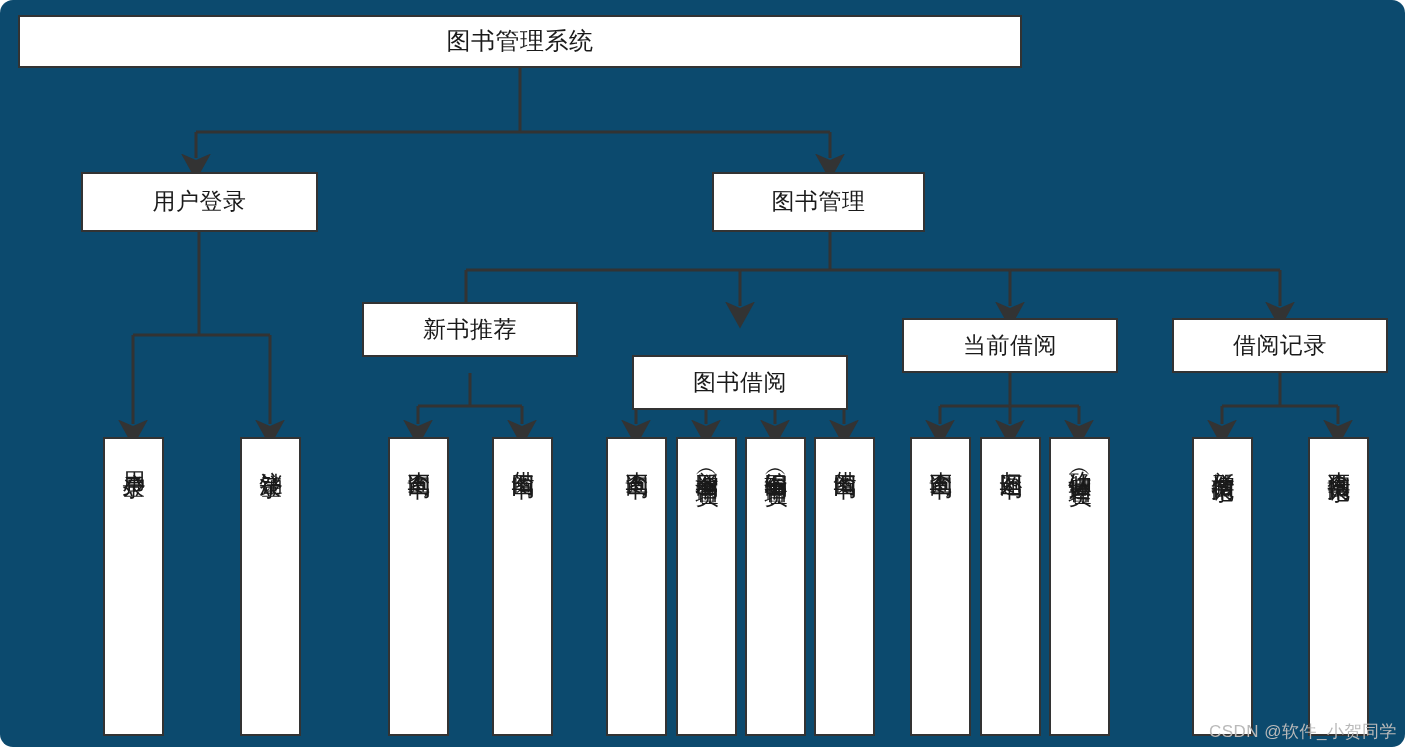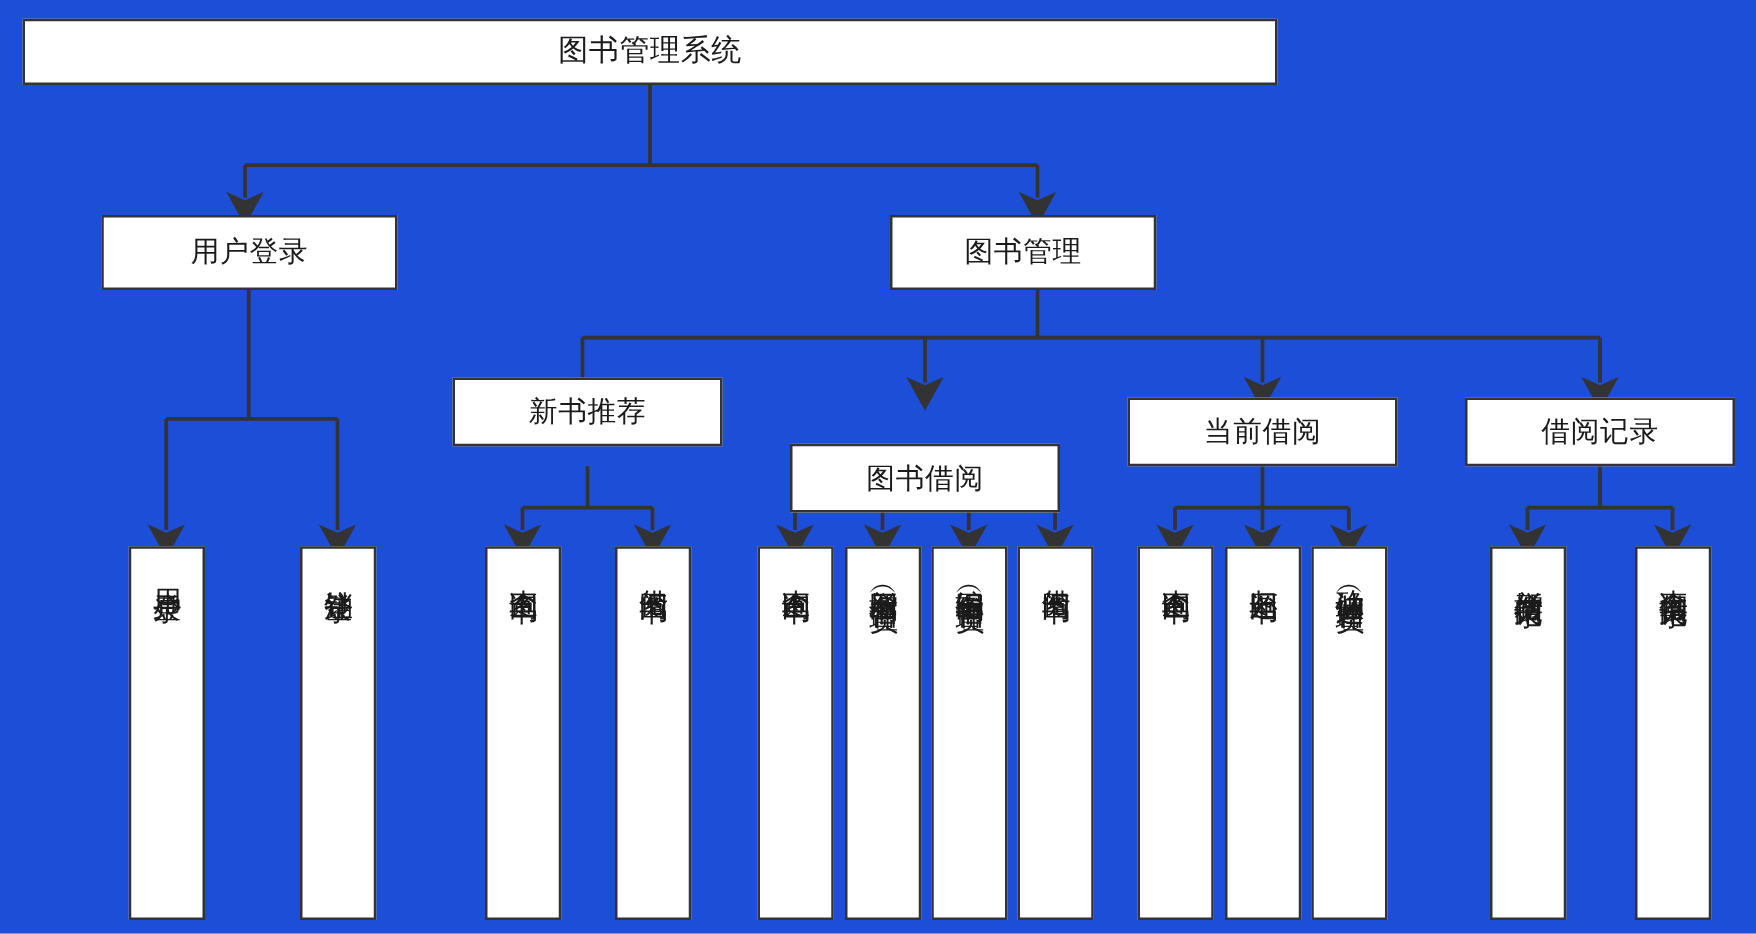"图书管理系统" #canvas { background: #1d4ed8 -> #0c4a6e; border-radius: none -> 13px }
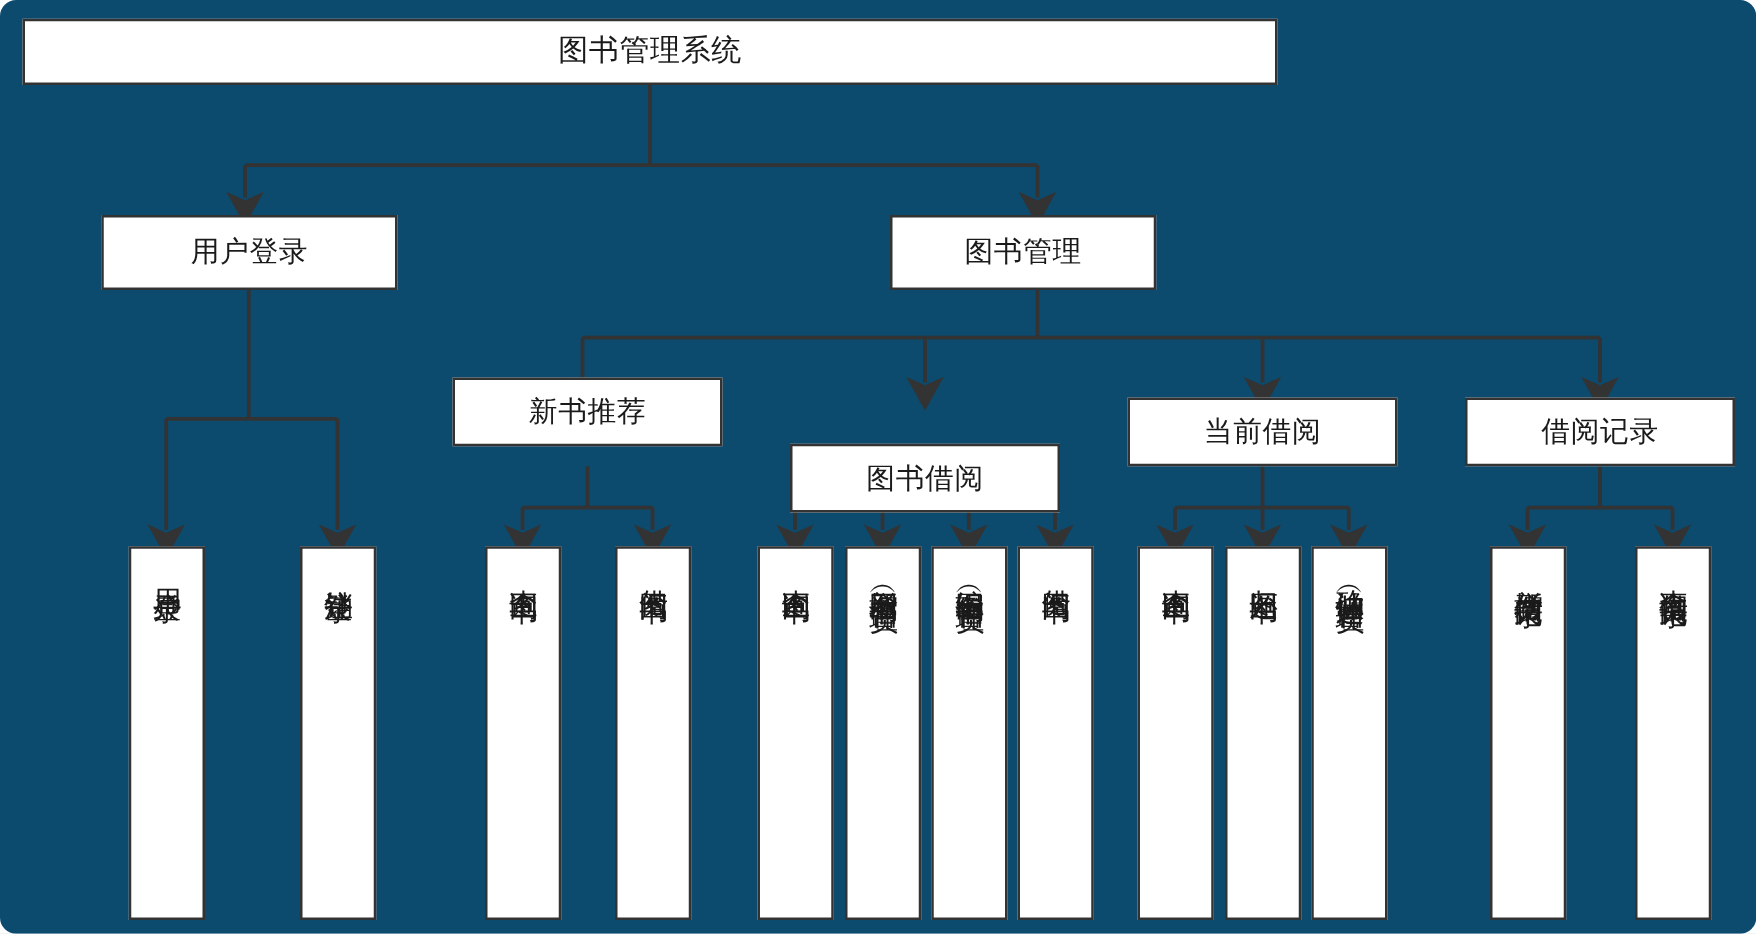"CSDN @软件_小贺同学" div.watermark { html: none -> <div>CSDN @软件_小贺同学</div> }
